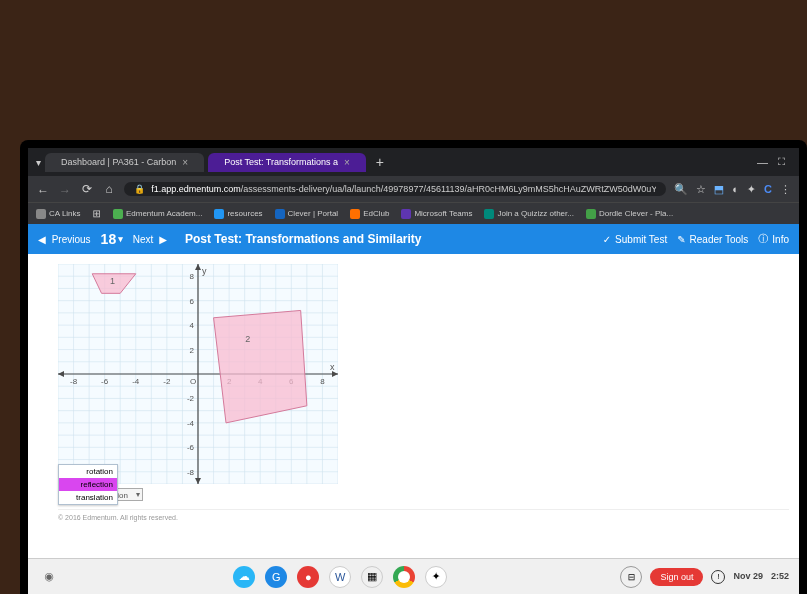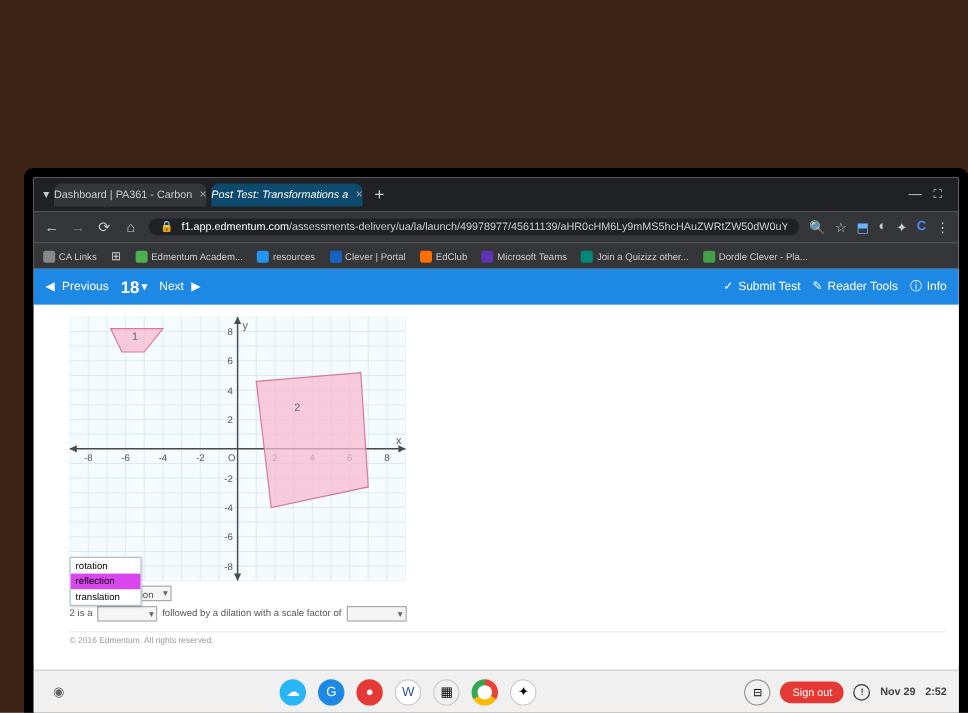"Dashboard | PA361 - Carbon" .tab { padding: 4px 0 -> 4px 16px }
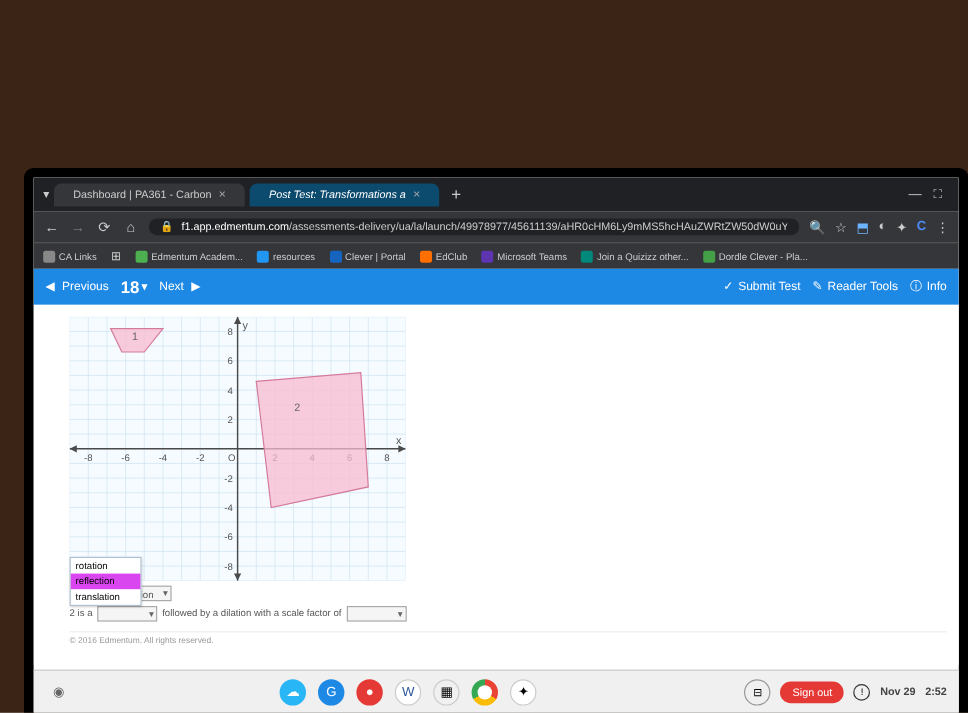"Post Test: Transformations a" .tab.active { background: #0c4a6e -> #4c1d95; font-style: italic -> none }
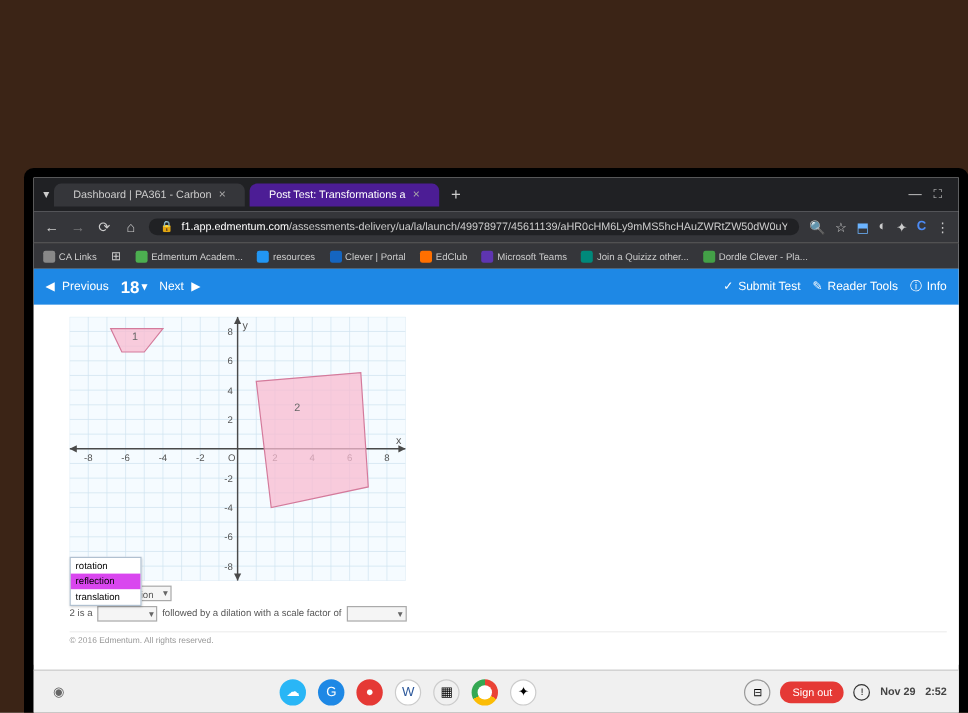"CA Links" .bookmark { align-items: flex-end -> center }
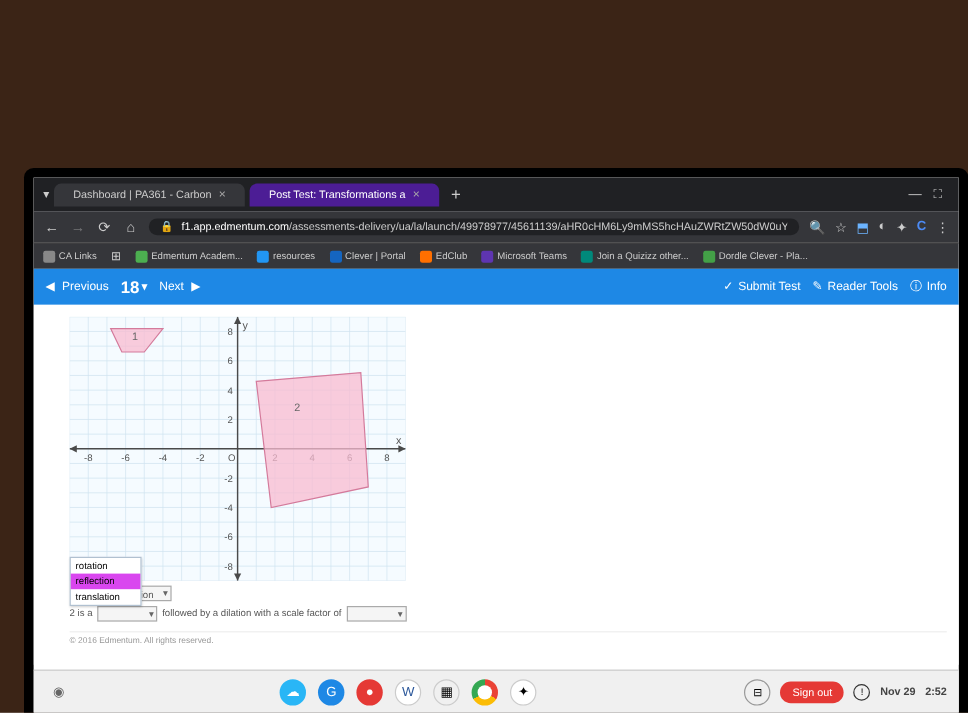"Post Test: Transformations and" div.title { html: none -> <div>Post Test: Transformations and Similarity</div> }
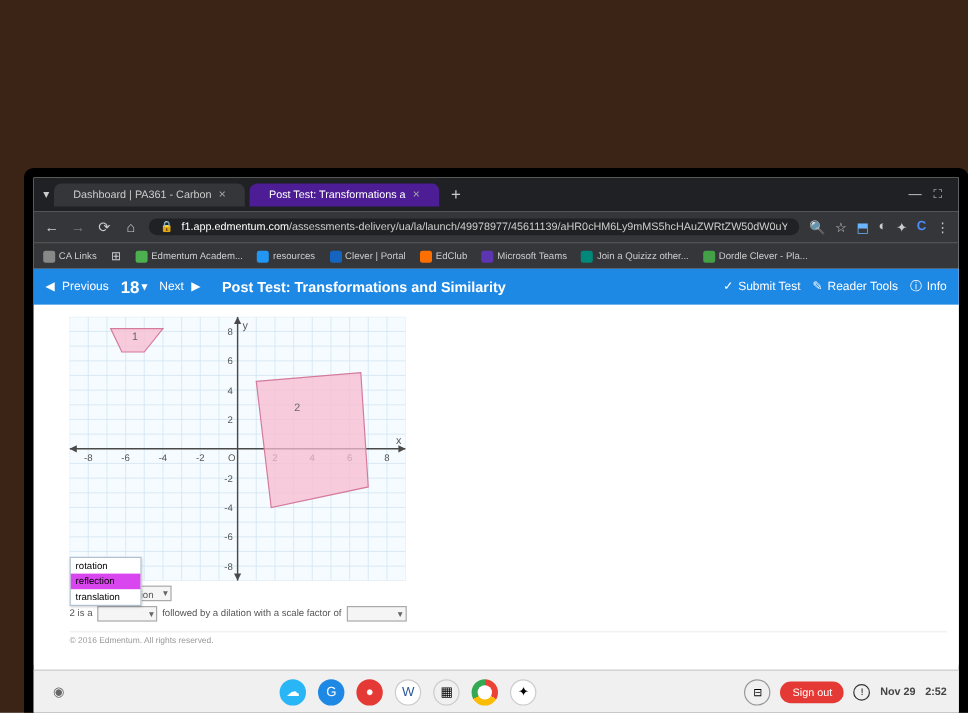"rotation" .dropdown-open { text-align: none -> right }
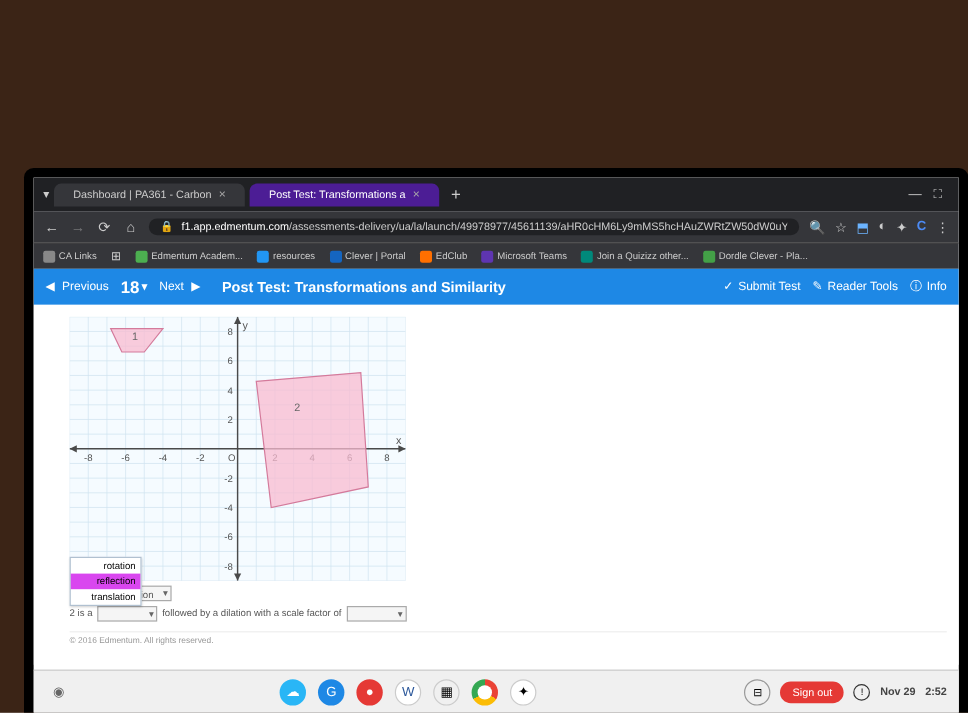"2 is a" div.question-text { html: <div> <span>2 is a</span> <span></span> <span>followed by a dilation with a scale factor of</span> <span></span> </div> -> none }
